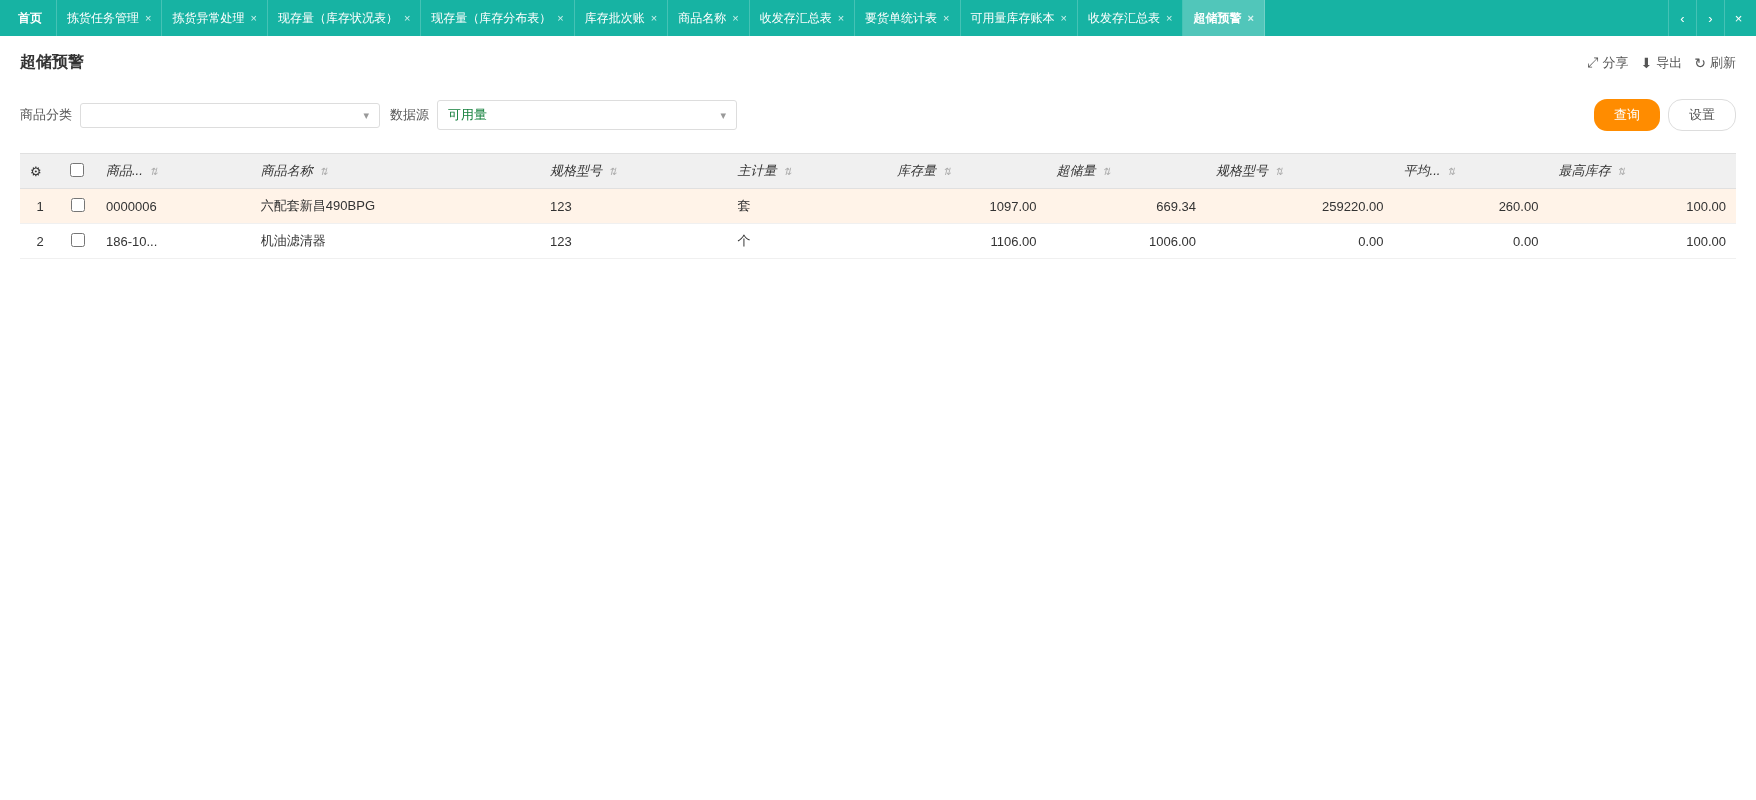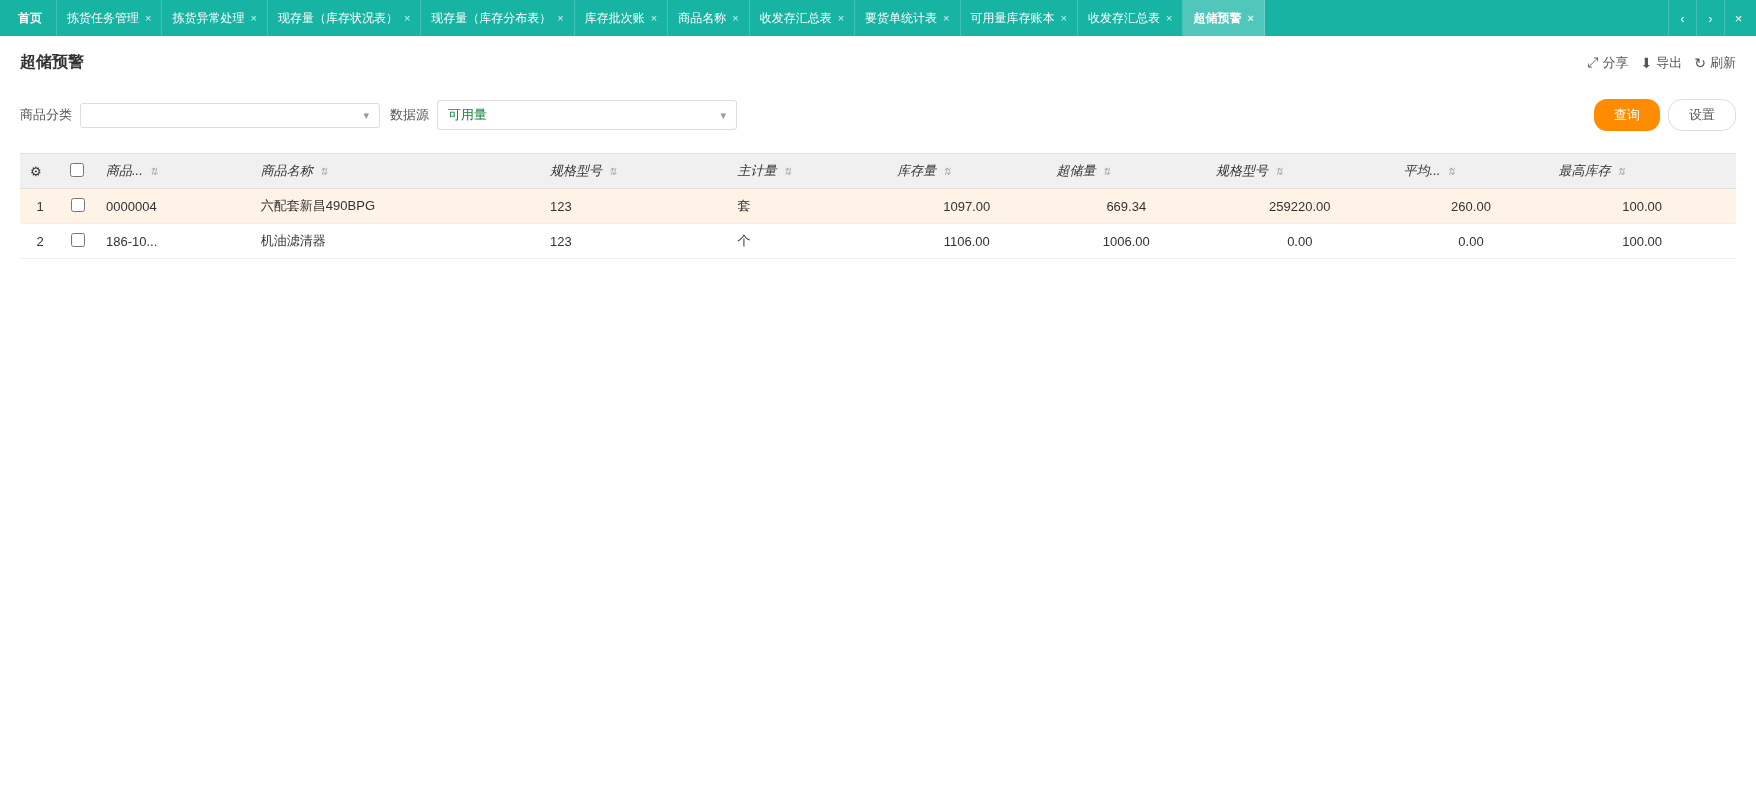"0000004" td { text: 0000004 -> 0000006 }
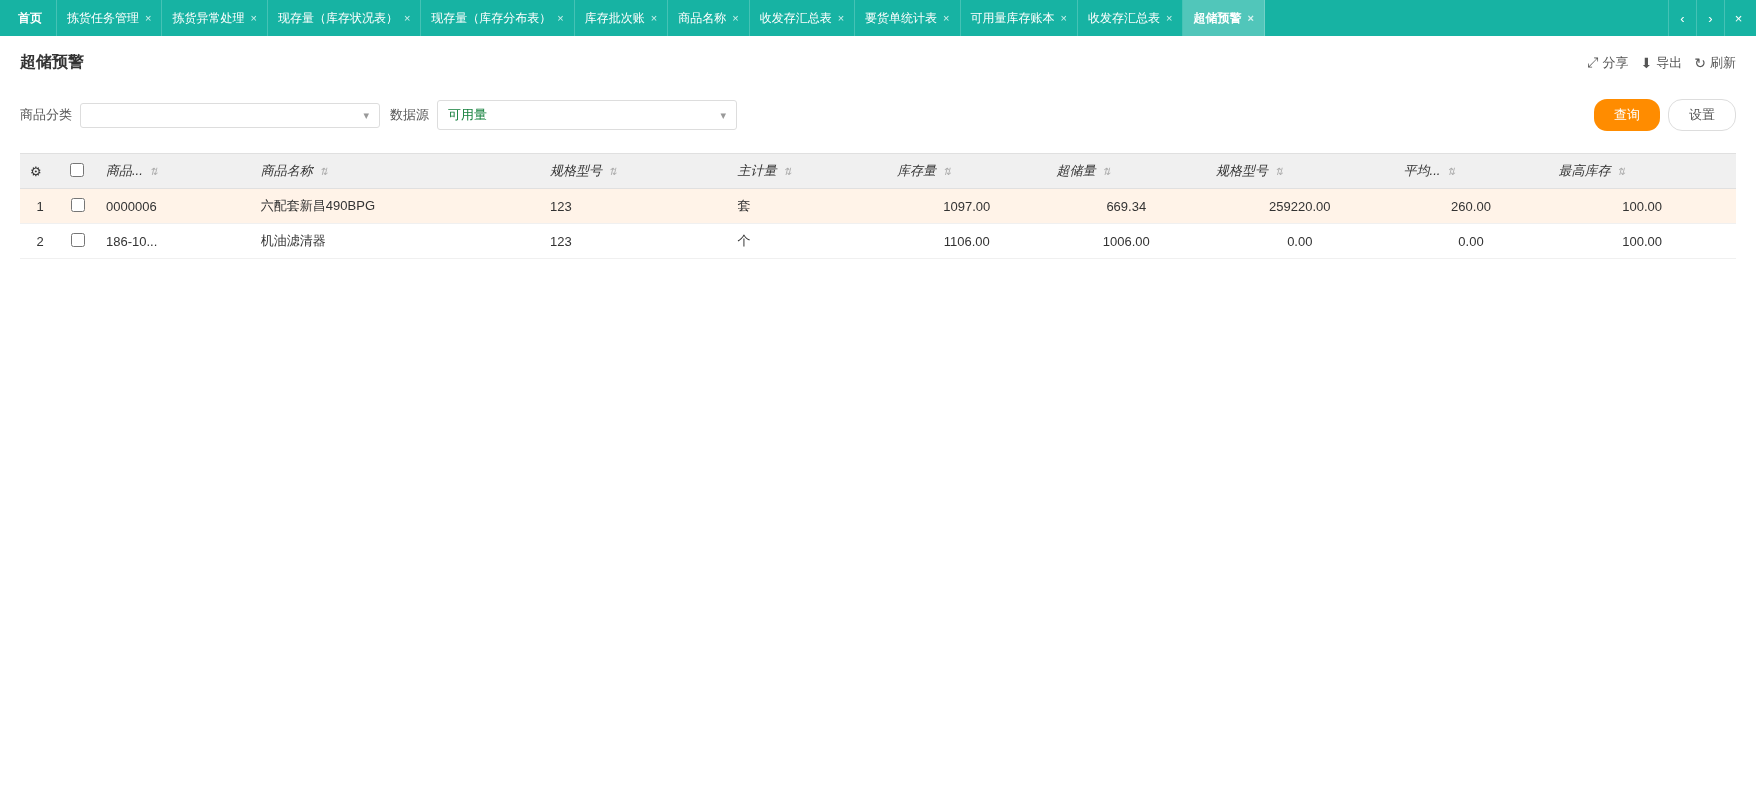"1097.00" .td-right { text-align: center -> right }
